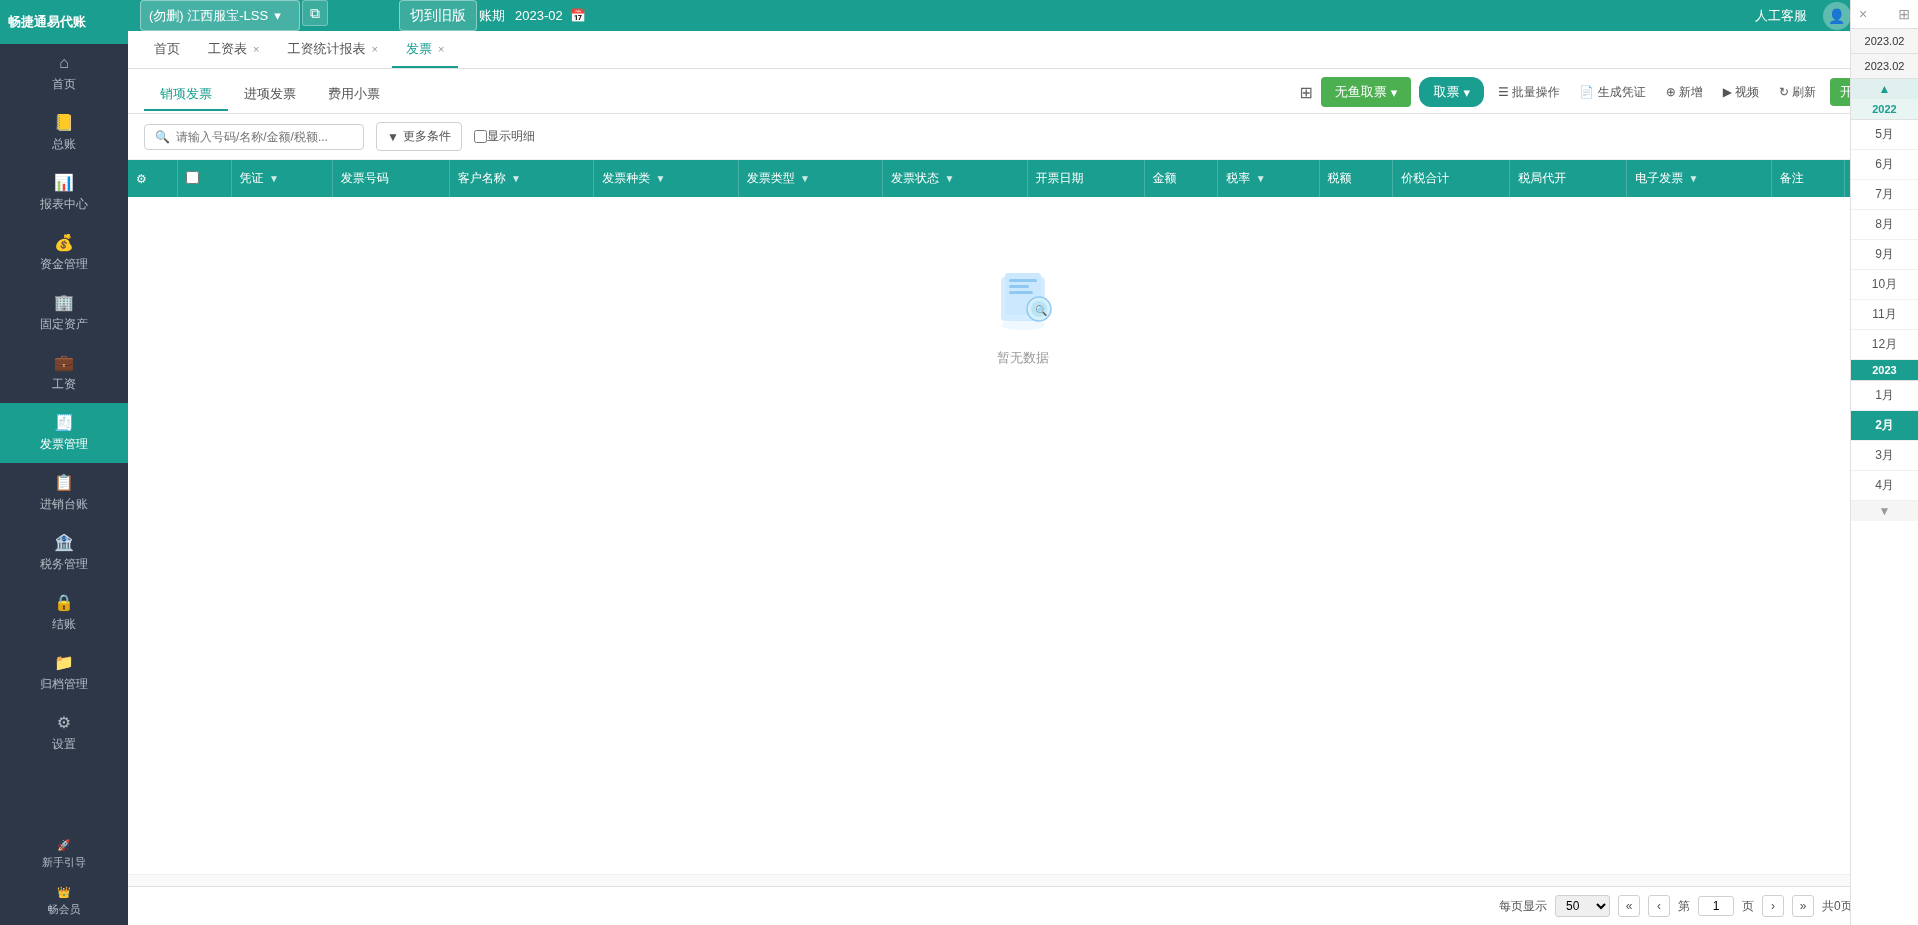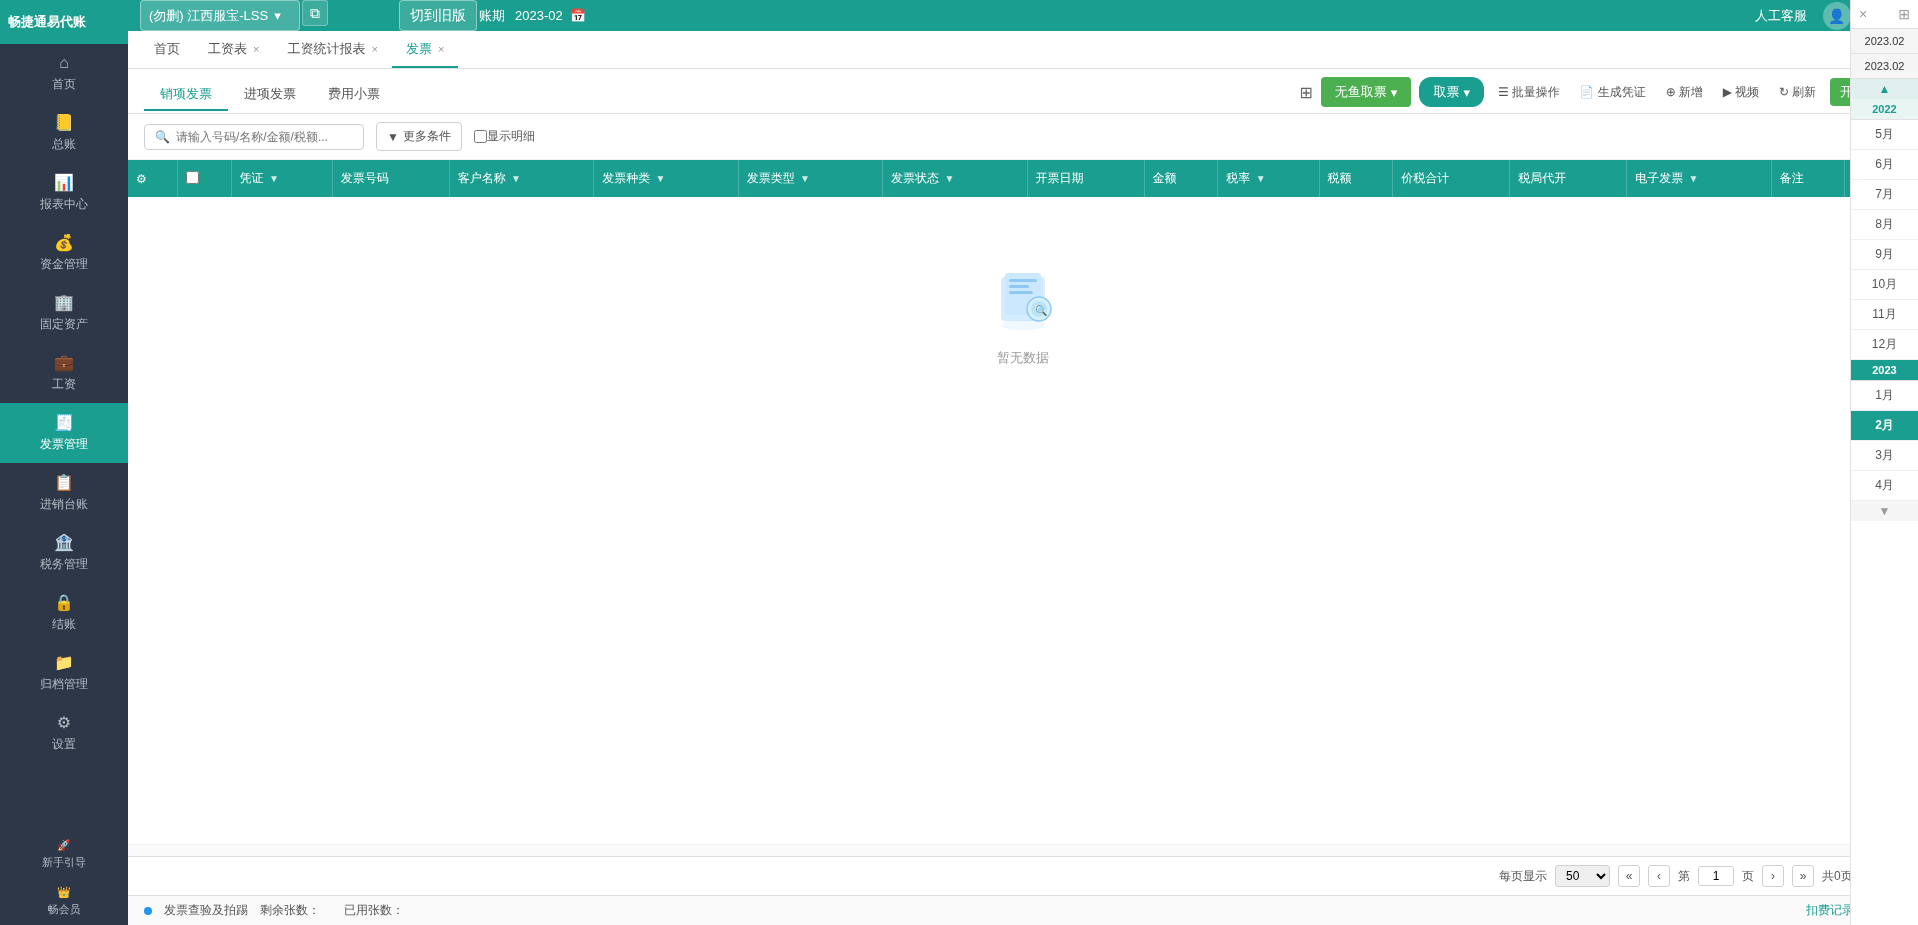"发票查验及拍踢" div.bottom-bar { html: <div> <span></span> <span>发票查验及拍踢</span> <span>剩余张数：</span> <span></span> <span>已用张数：</span> <span></span> <div> <a>扣费记录</a> <a>去充值</a> </div> </div> -> none }
